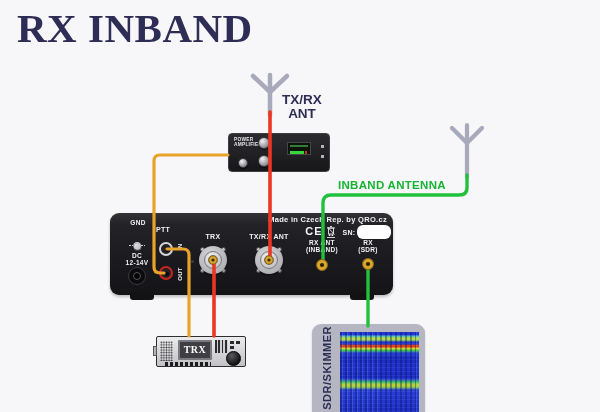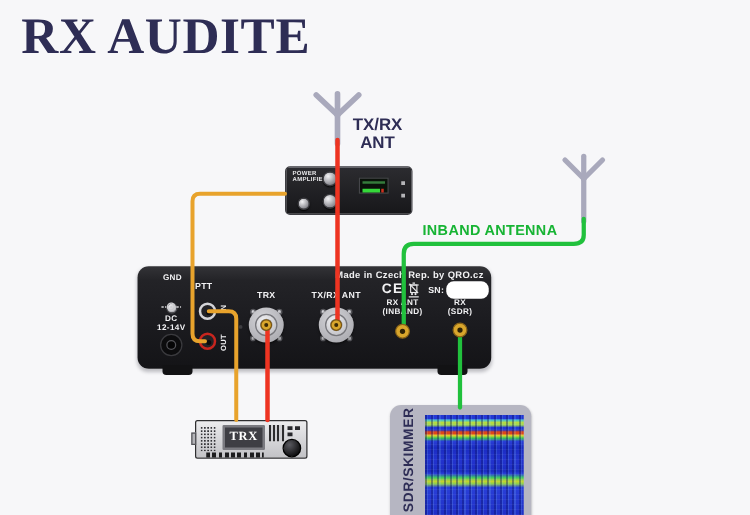"RX AUDITE" div.abs { text: AUDITE -> INBAND }
